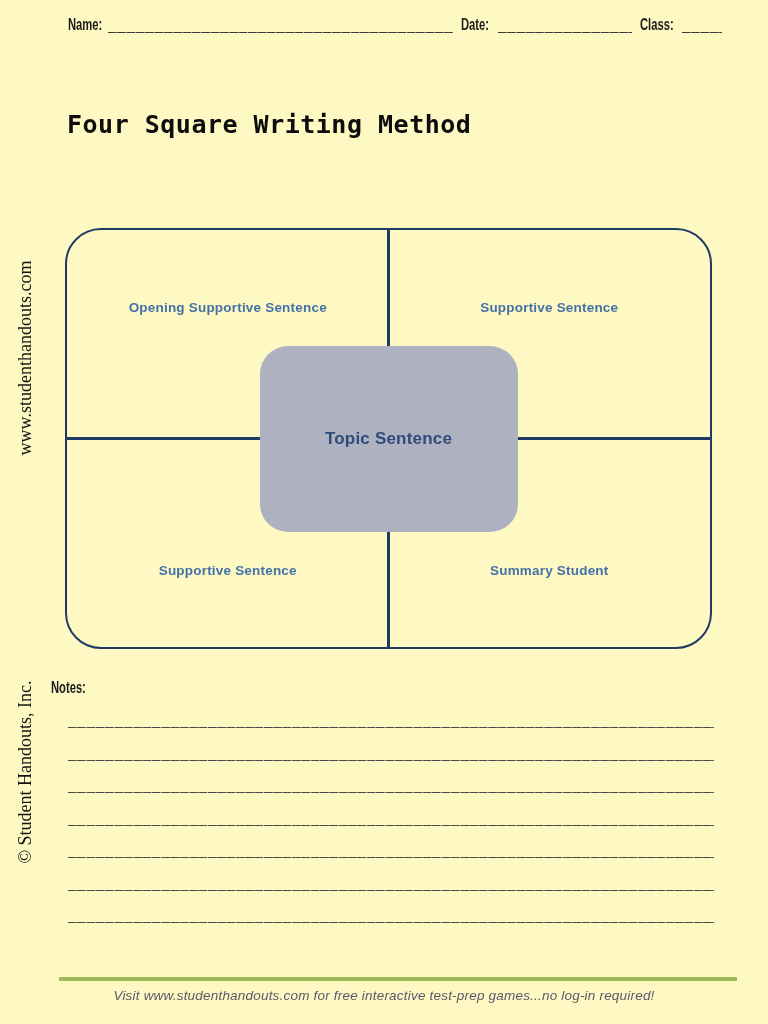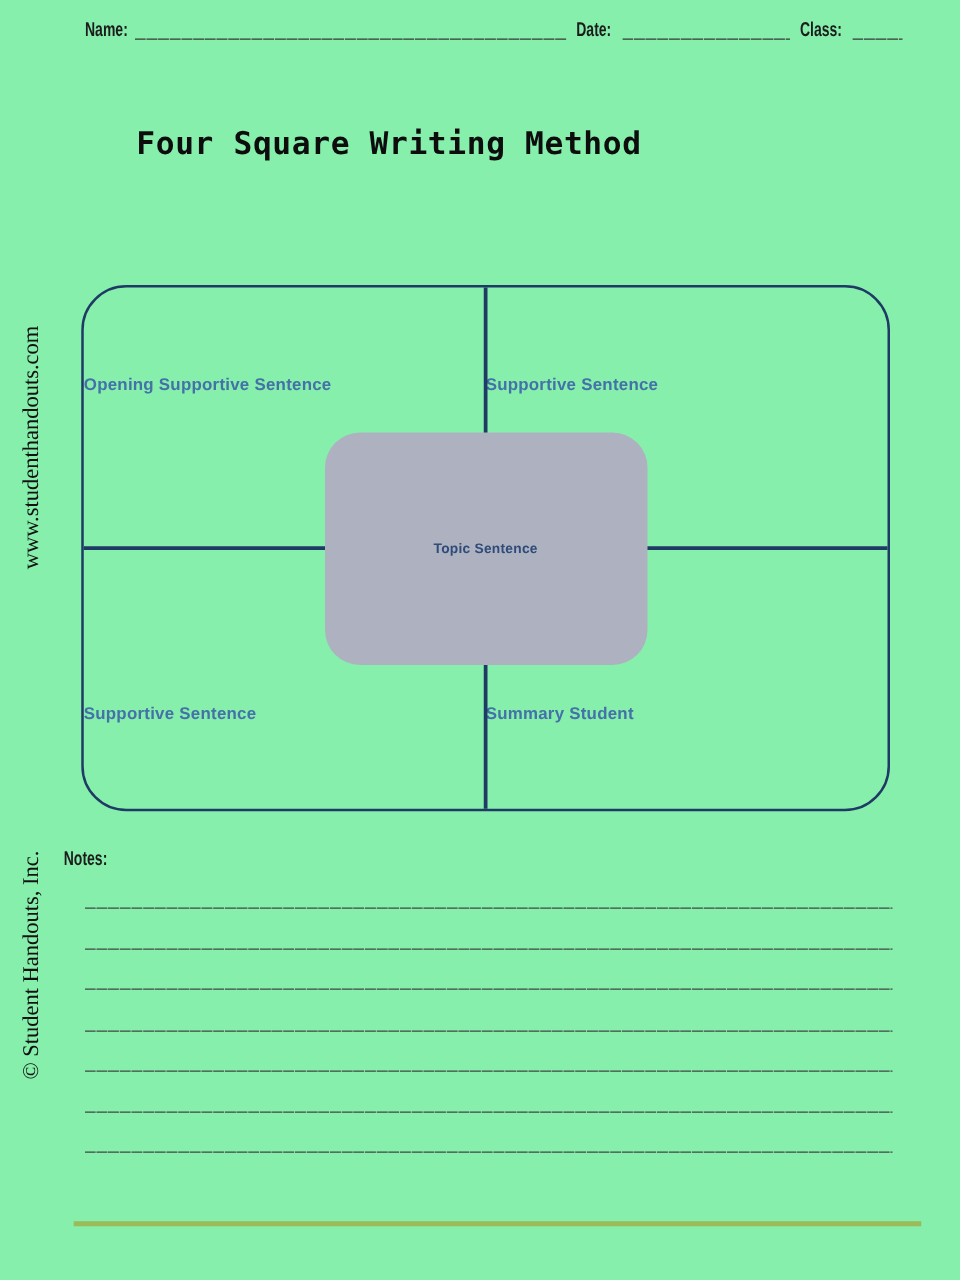"Name:" .page { background: #86efac -> #fef9c3 }
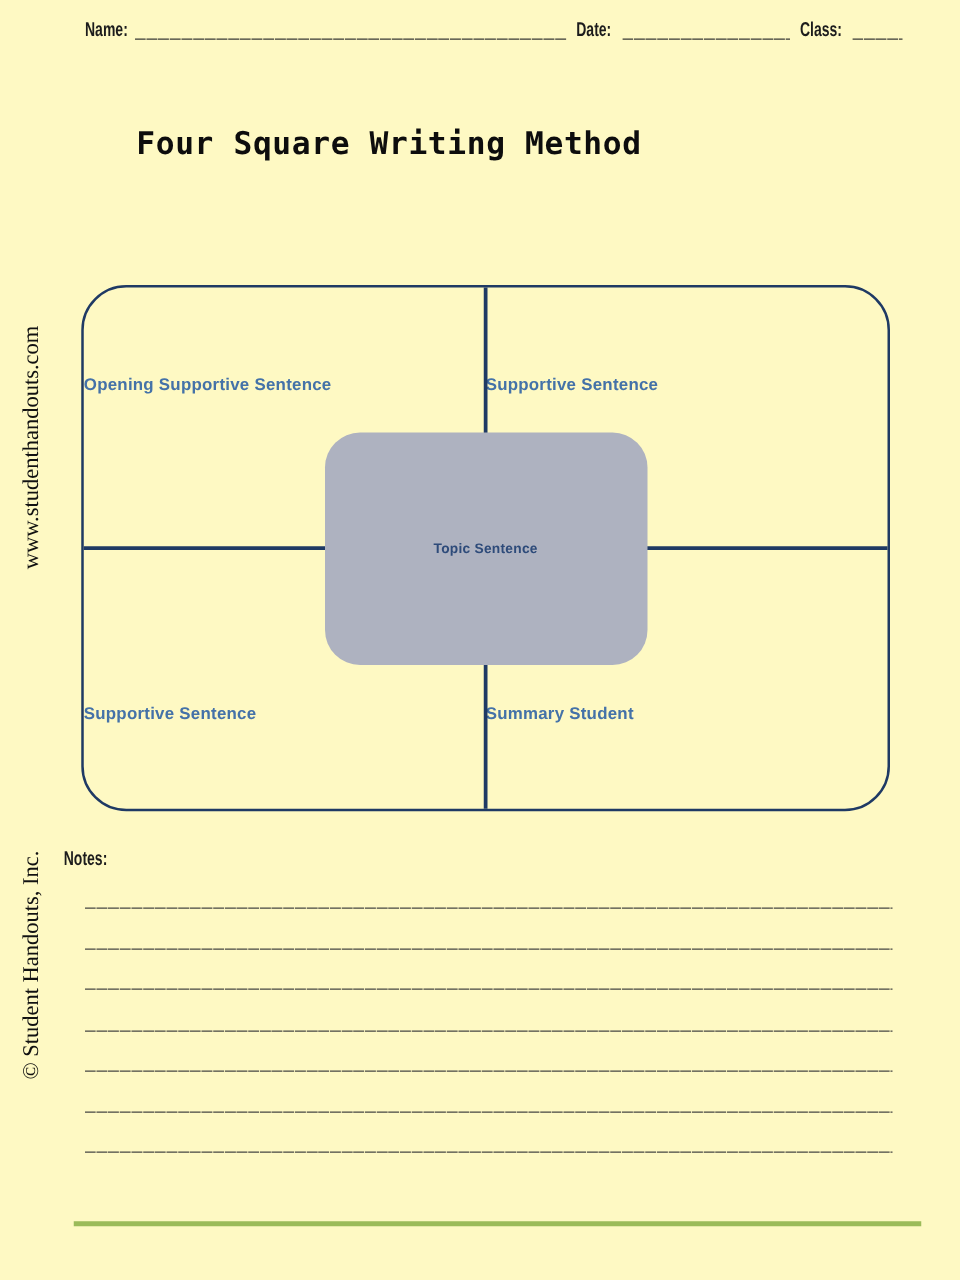"Four Square Writing Method" .title { margin-left: 42px -> none; top: 100px -> 110px }
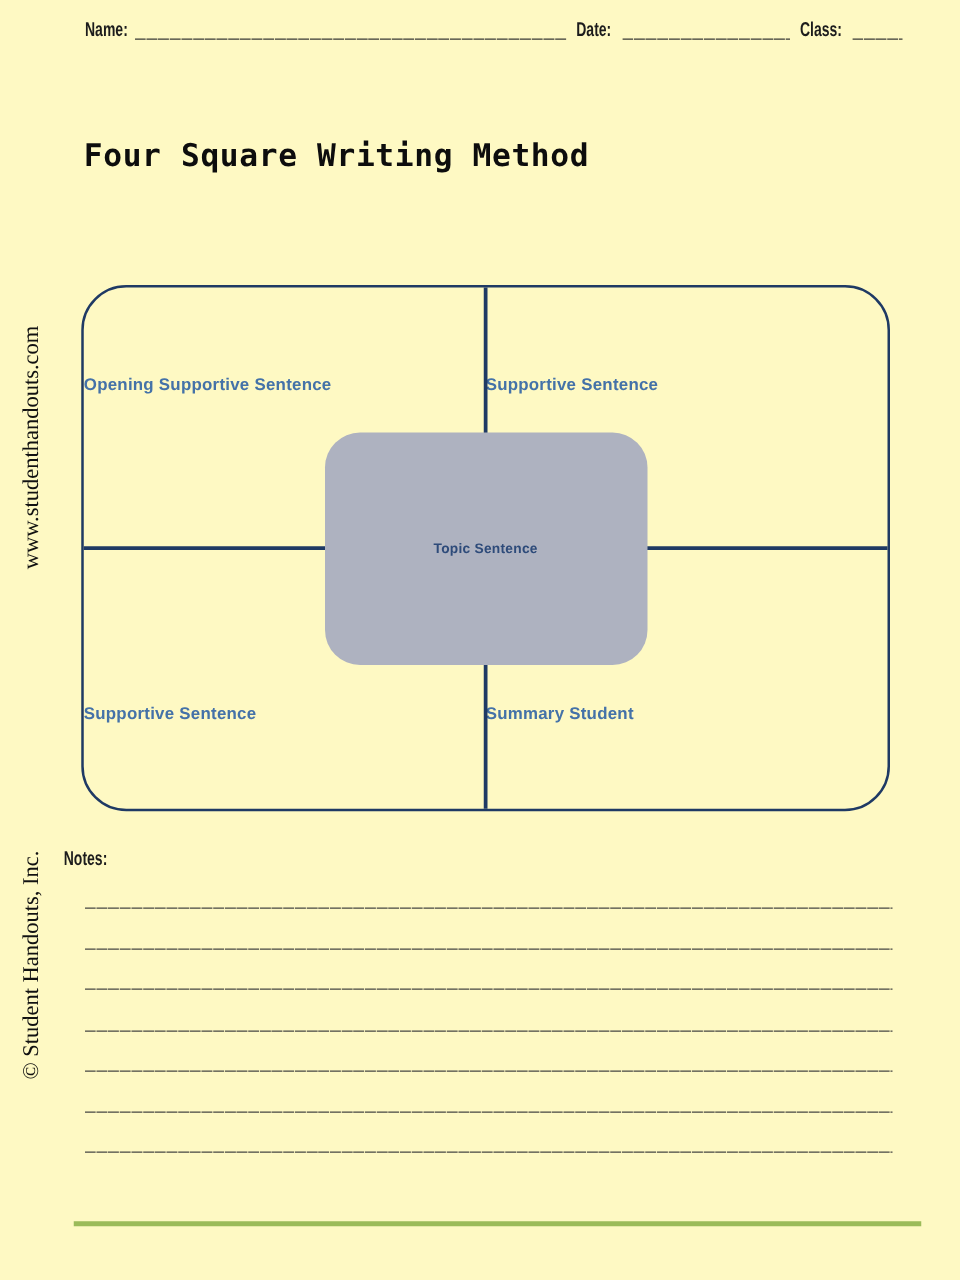"Opening Supportive Sentence" .quad-label { text-align: left -> center }
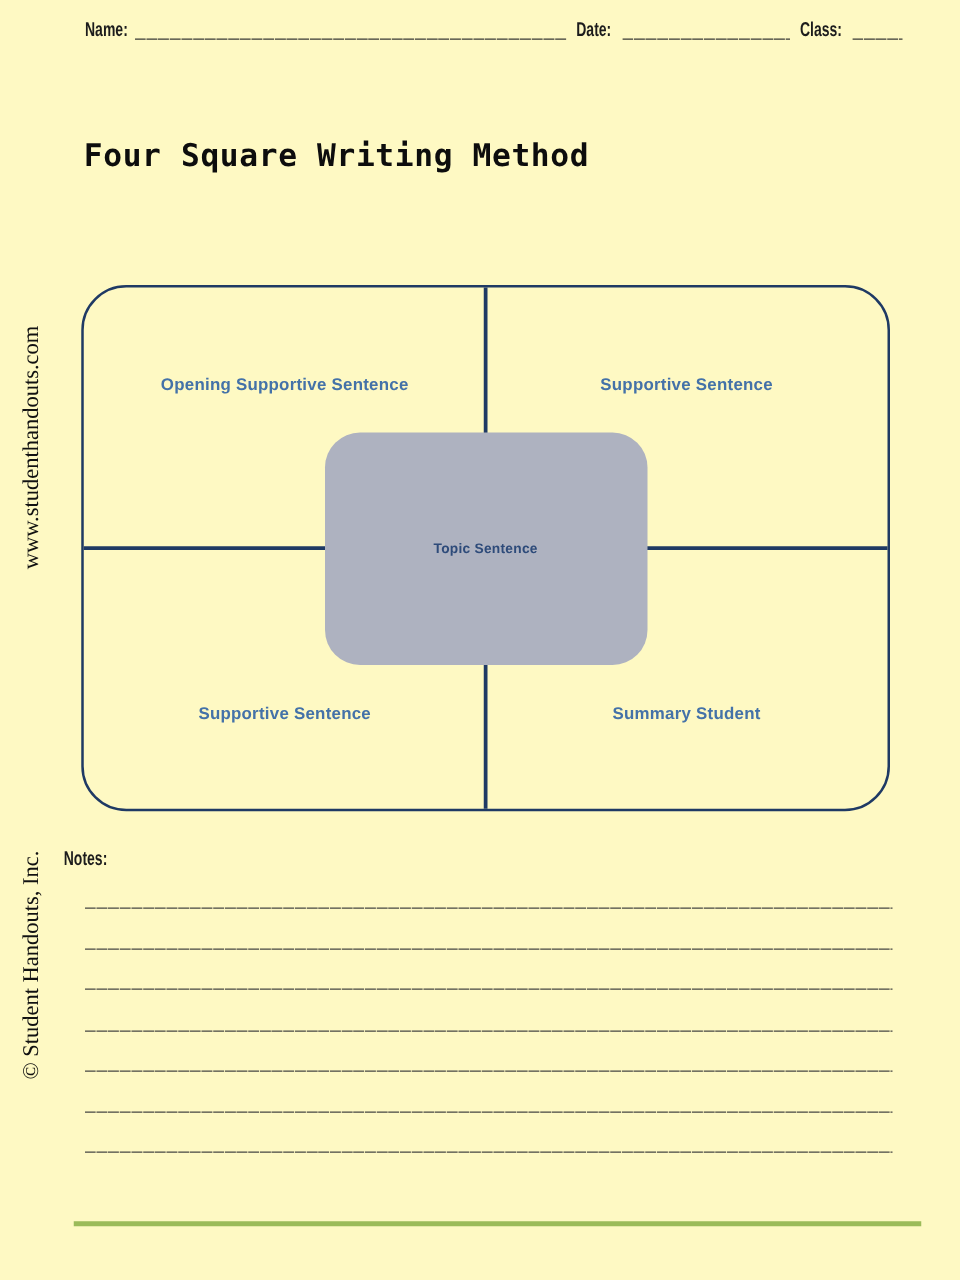"Topic Sentence" .center-box .lbl { font-size: 11px -> 17px }
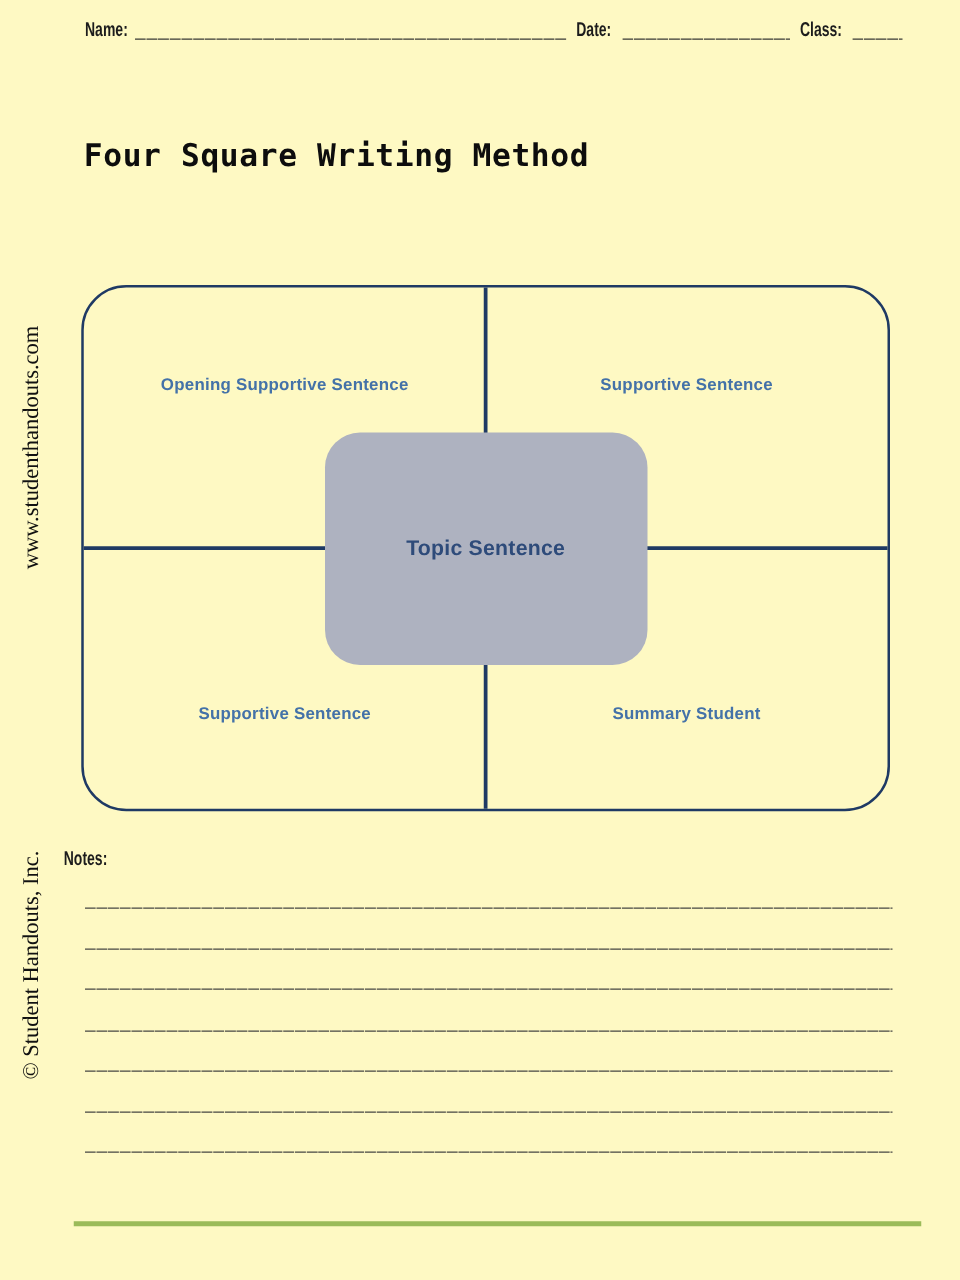"Visit www.studenthandouts.com for free" div.footer-text { html: none -> <div>Visit www.studenthandouts.com for free interactive test-prep games...no log-in required!</div> }
